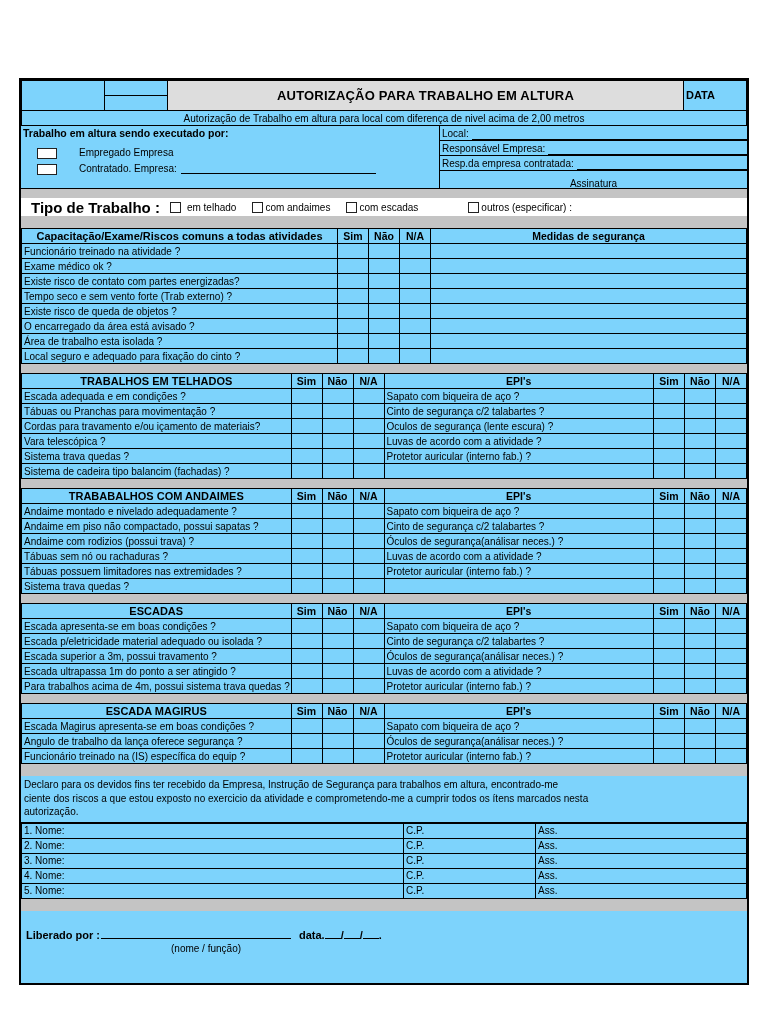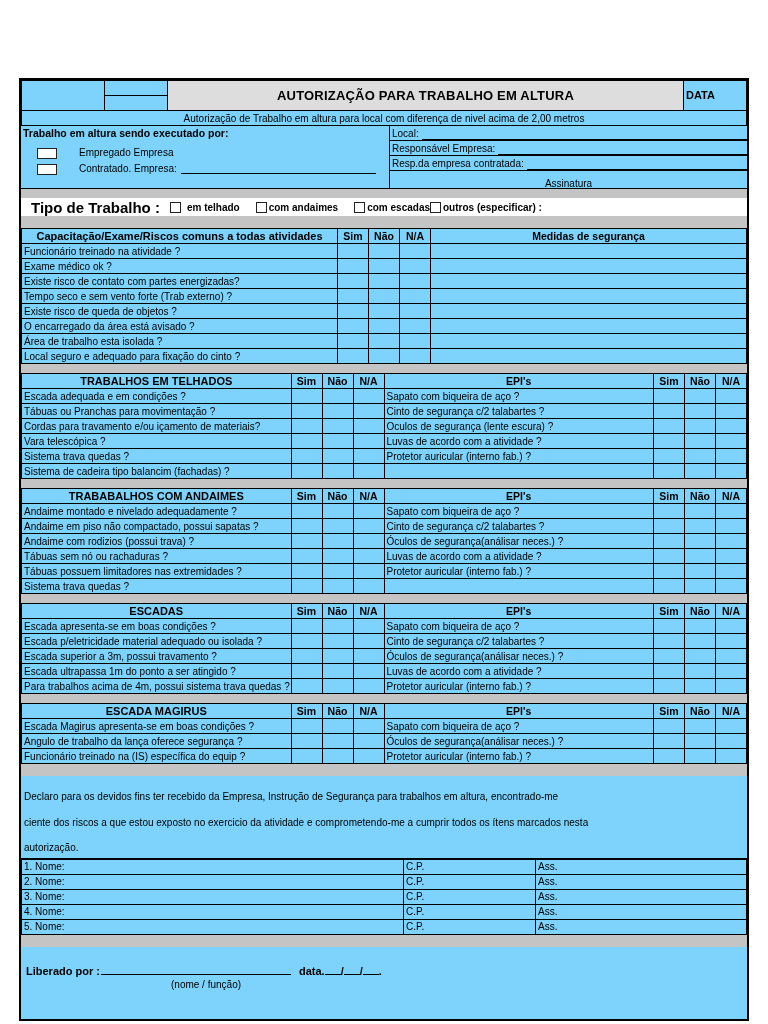"Trabalho em altura sendo executado" .exec-left { width: 369px -> 419px }
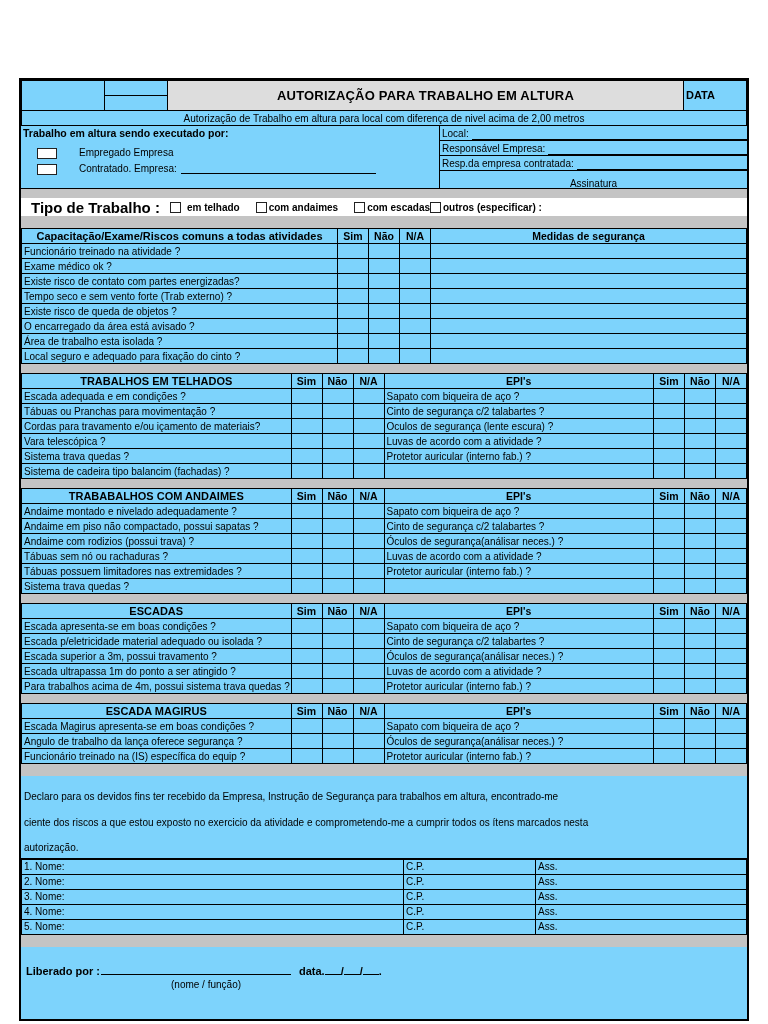"em telhado" .tipo .opt { font-weight: bold -> none }
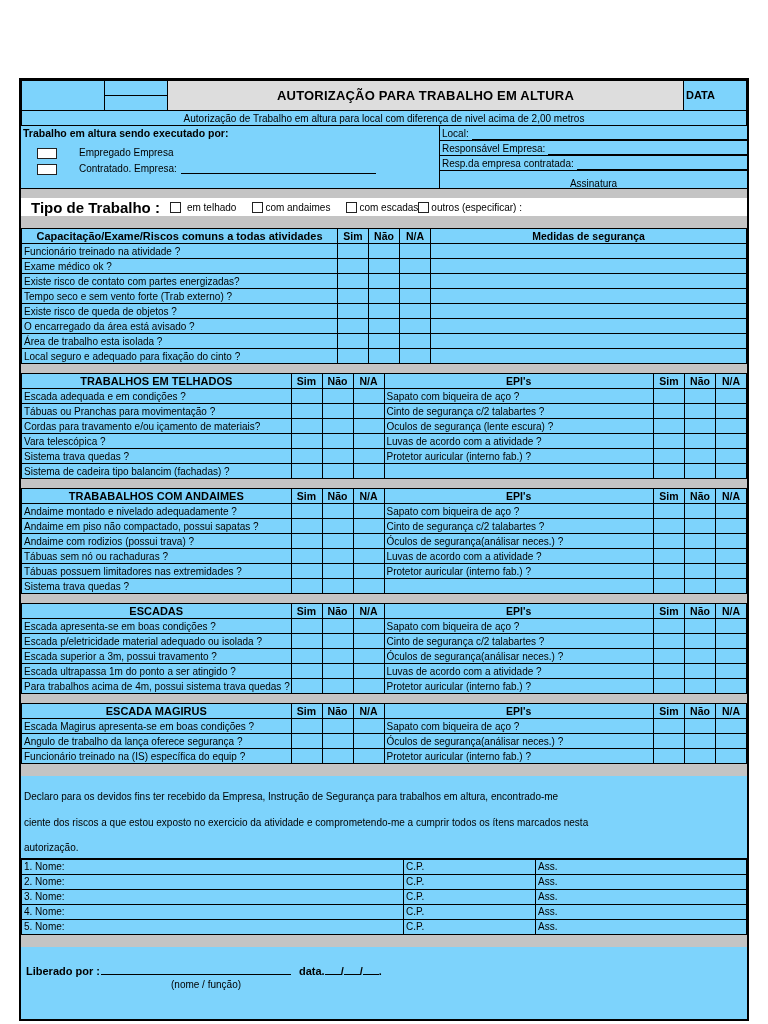"outros (especificar) :" span.opt { margin-left: none -> 50px }
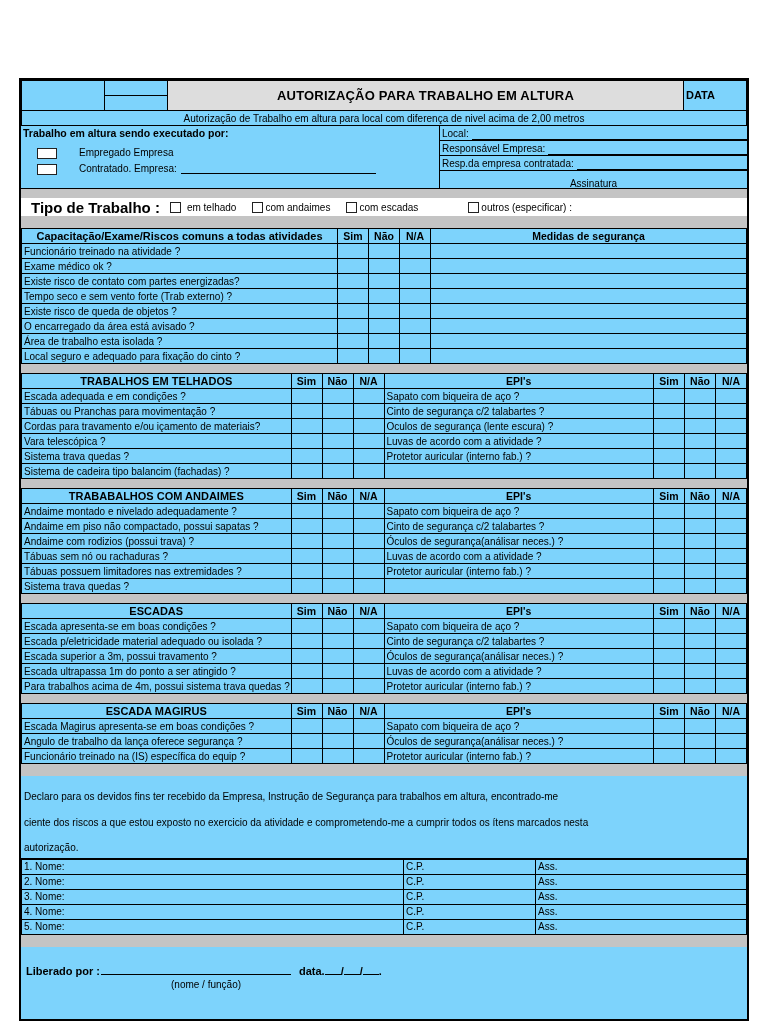"Declaro para os devidos fins" .decl-text div { margin-top: 12px -> none }
